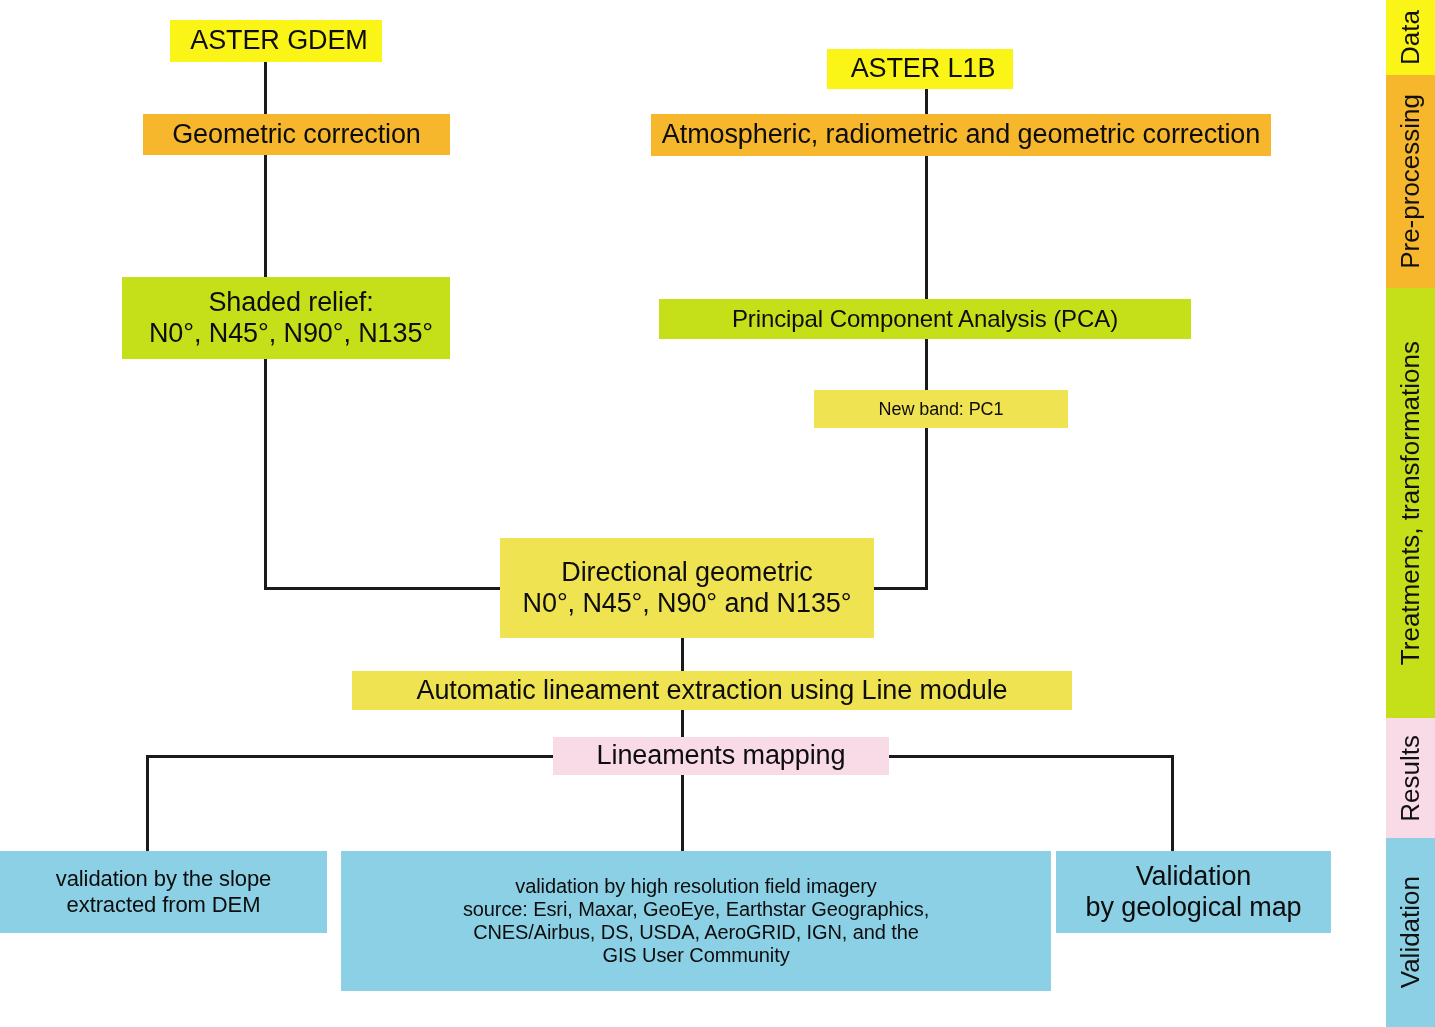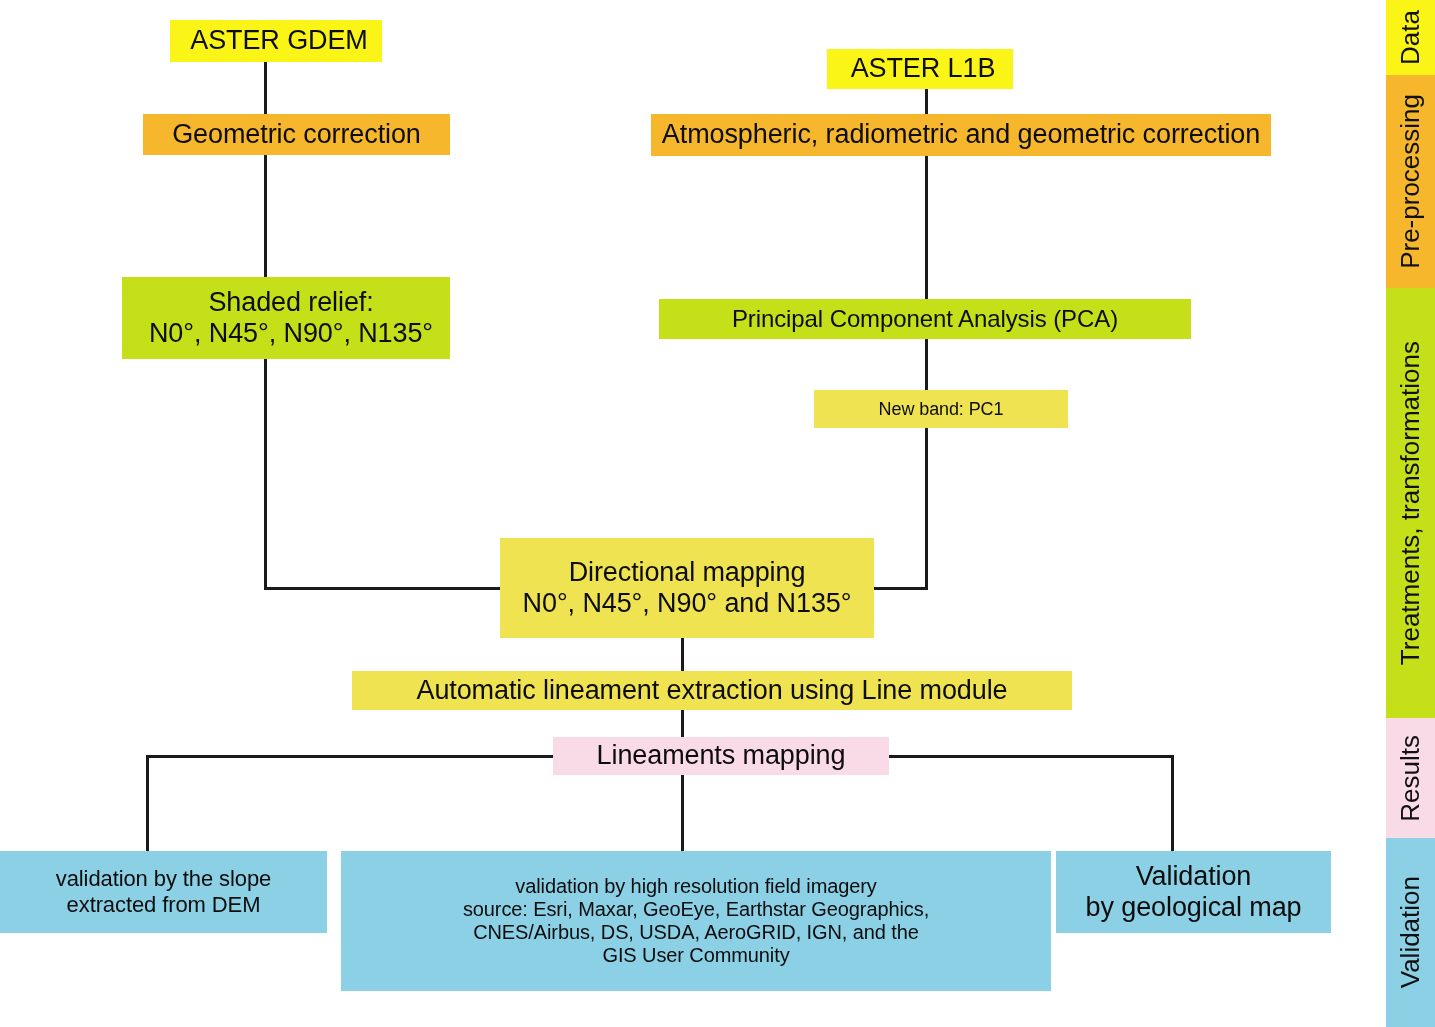"Directional mapping" div.node { text: mapping -> geometric }
